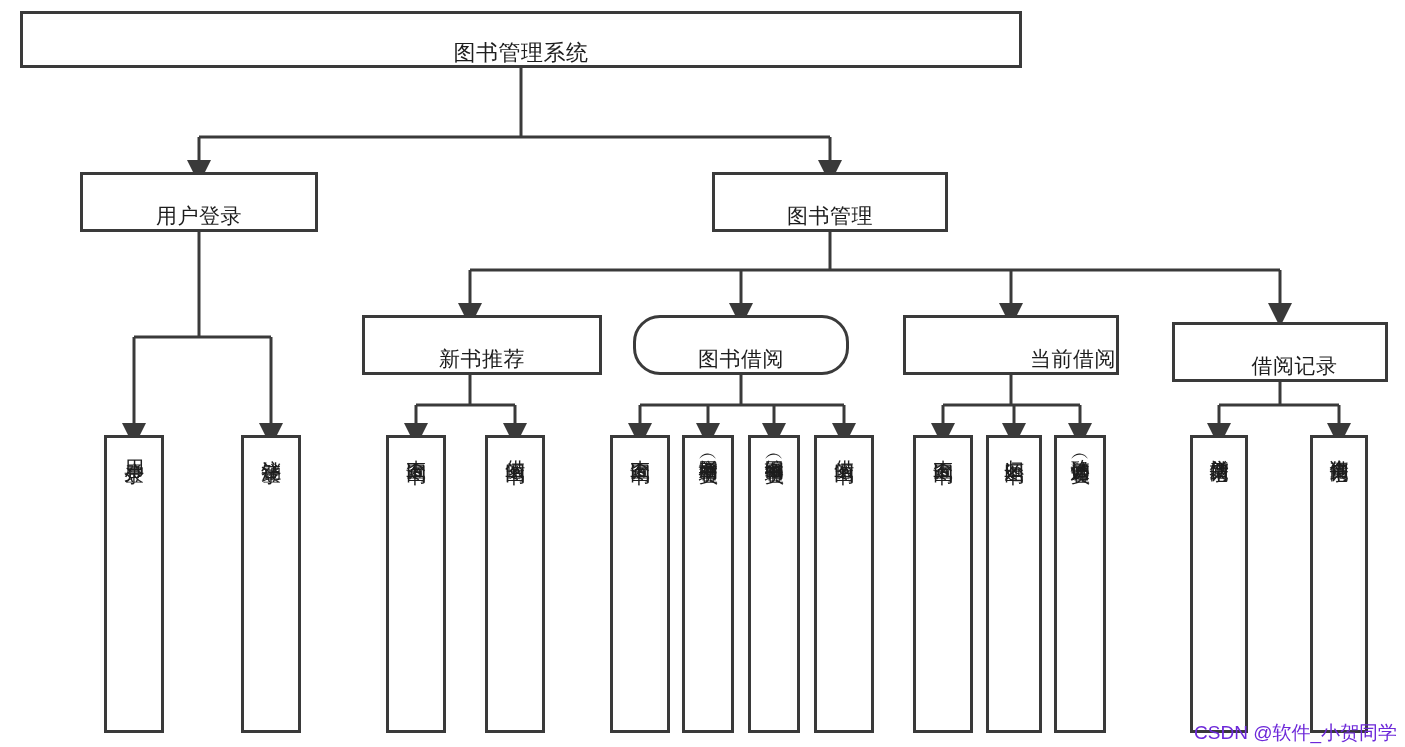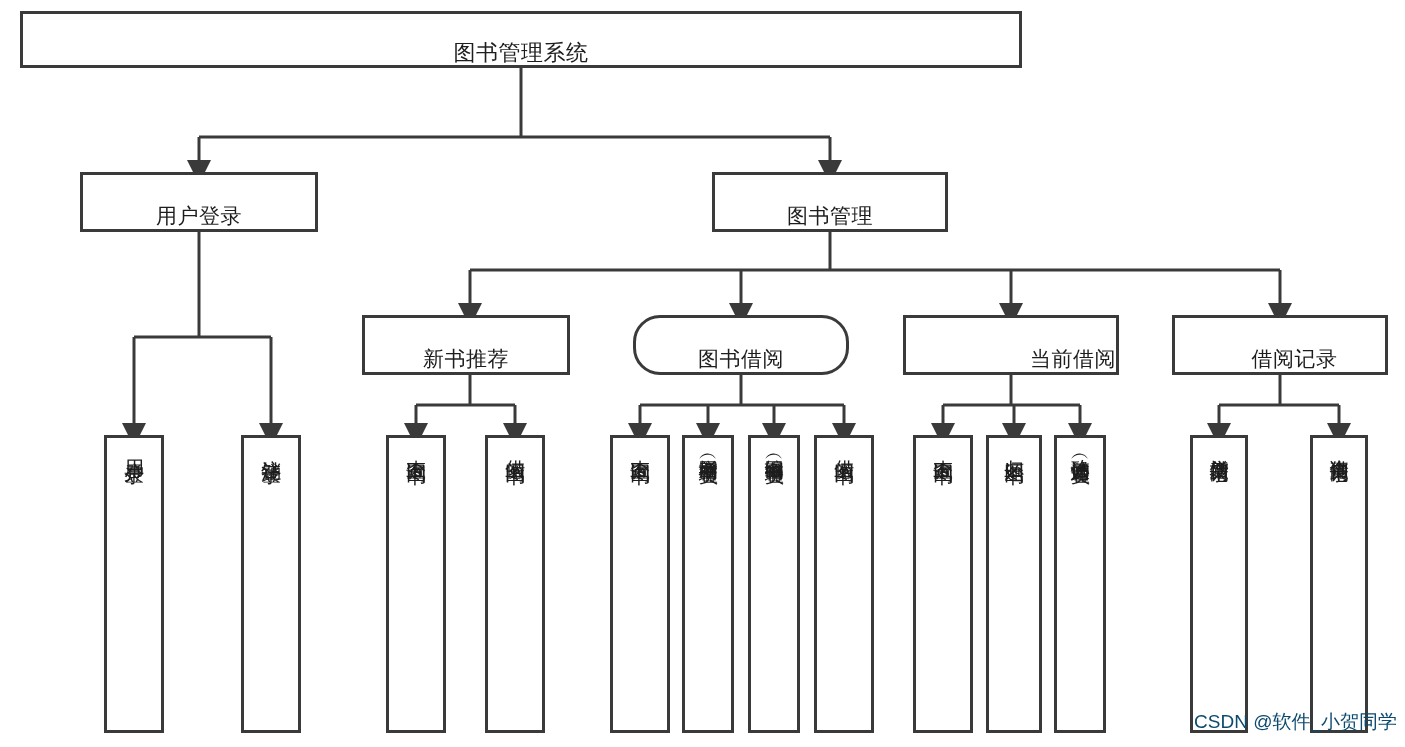"新书推荐" div.node { width: 208px -> 240px }
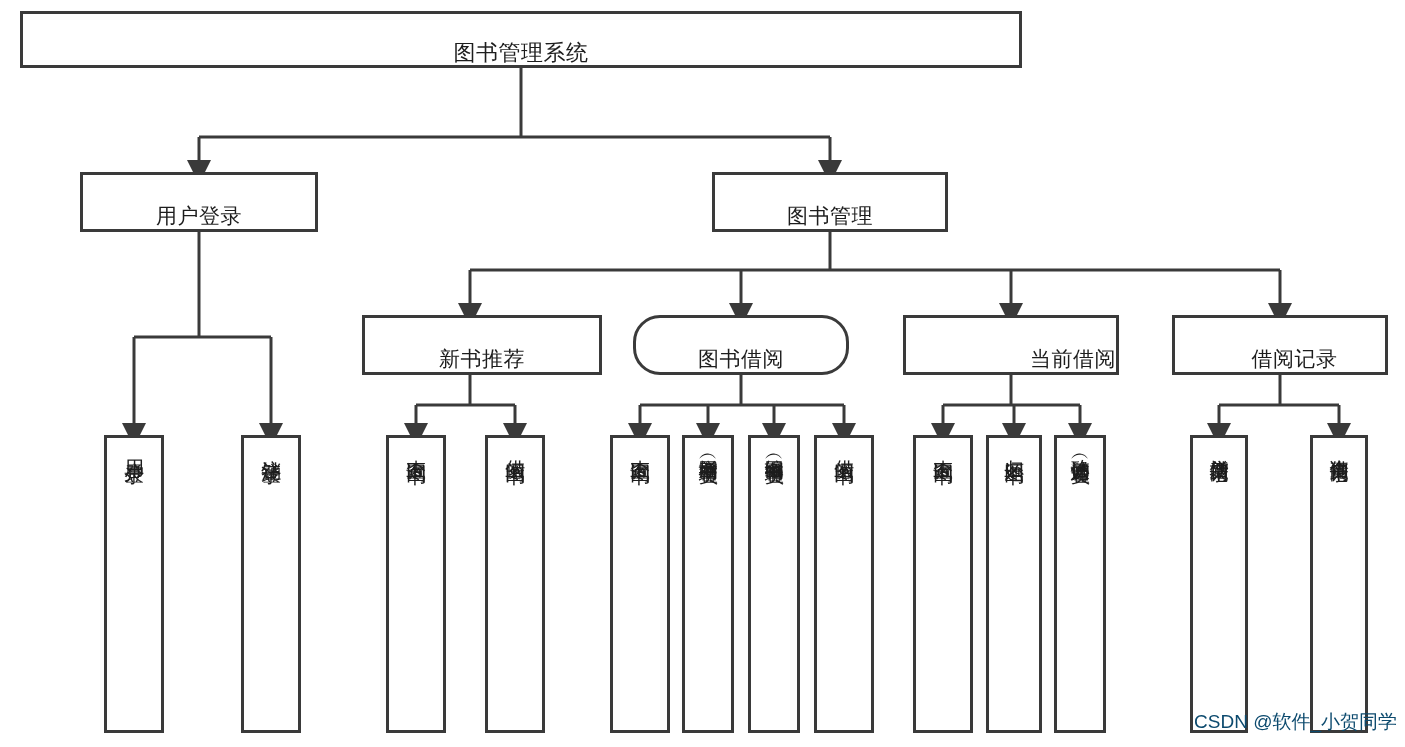"借阅记录" div.node { top: 315px -> 322px }
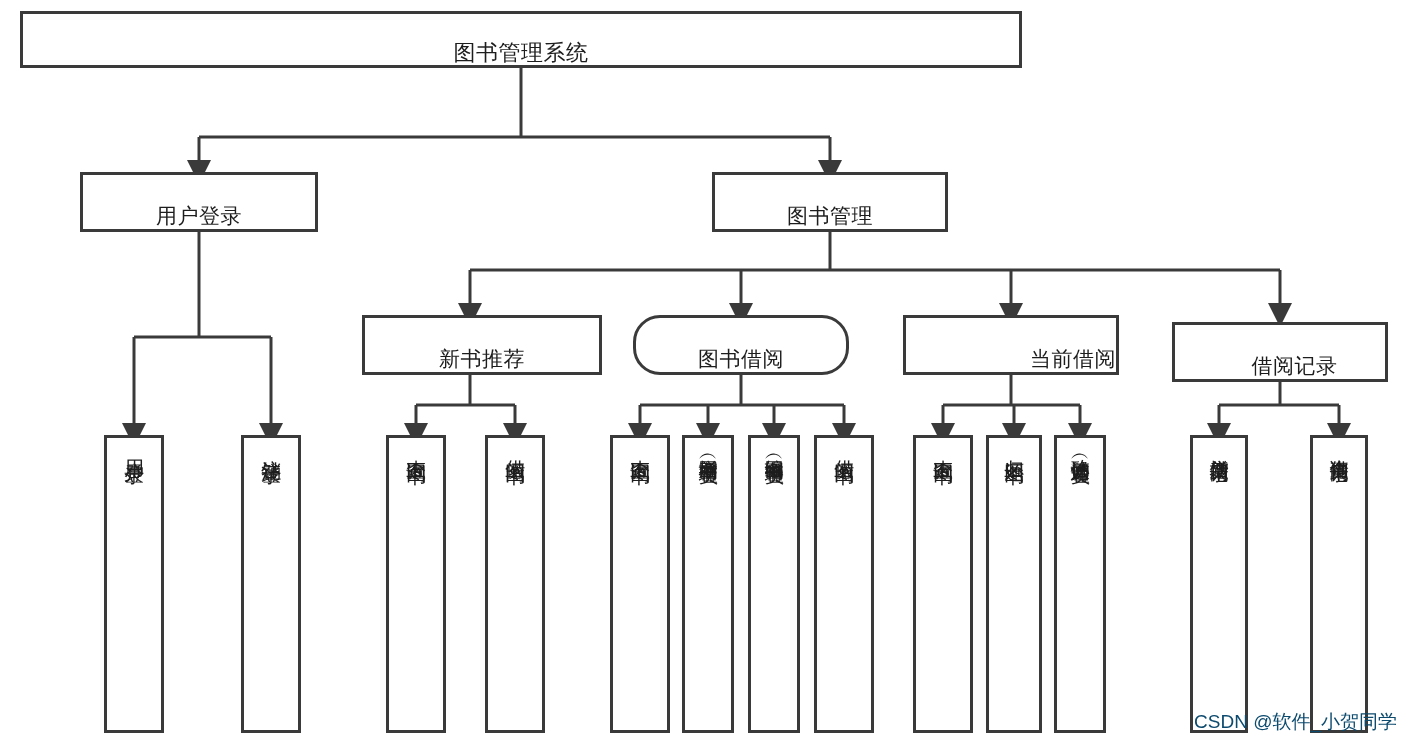"CSDN @软件_小贺同学" #watermark { bottom: 12px -> 1px; color: #0c4a6e -> #6d28d9 }
